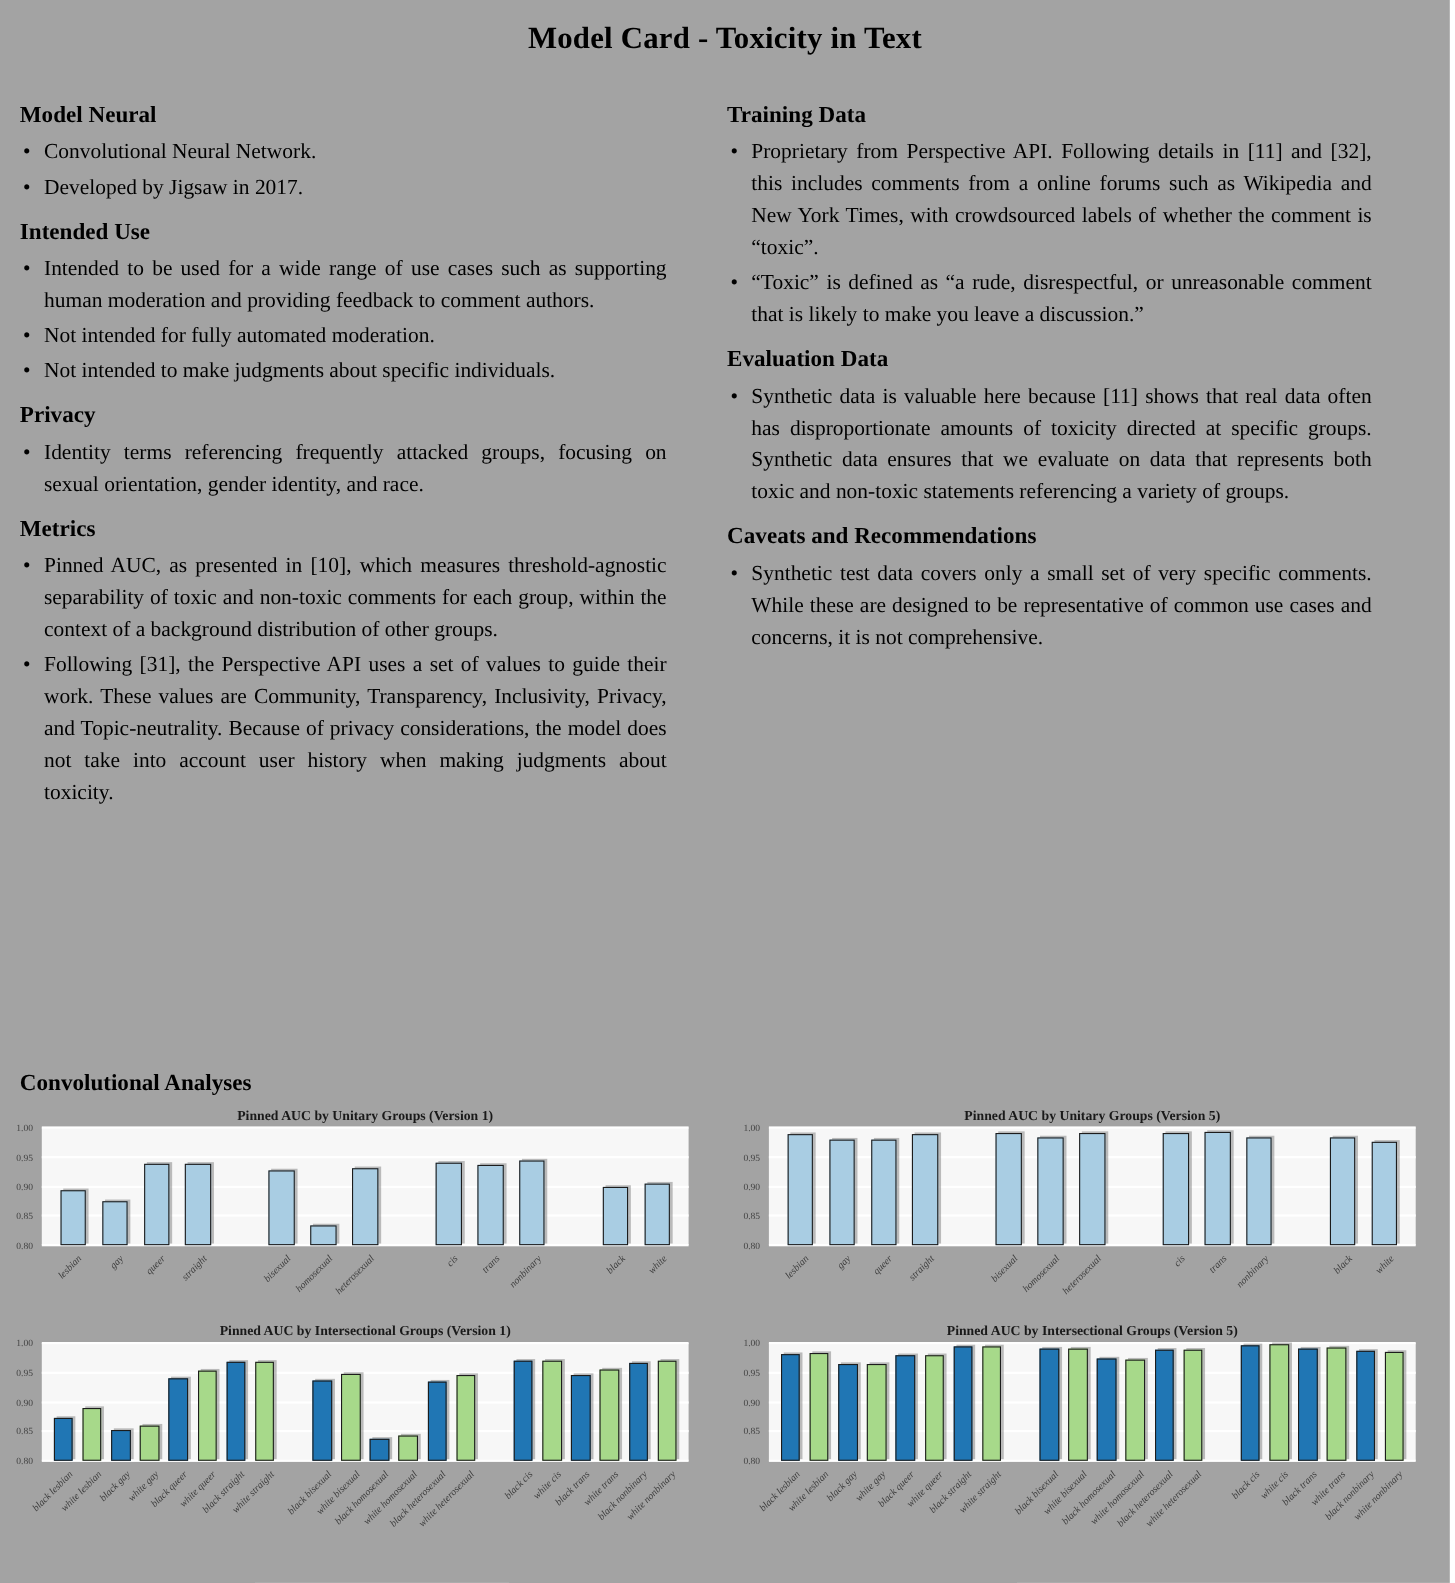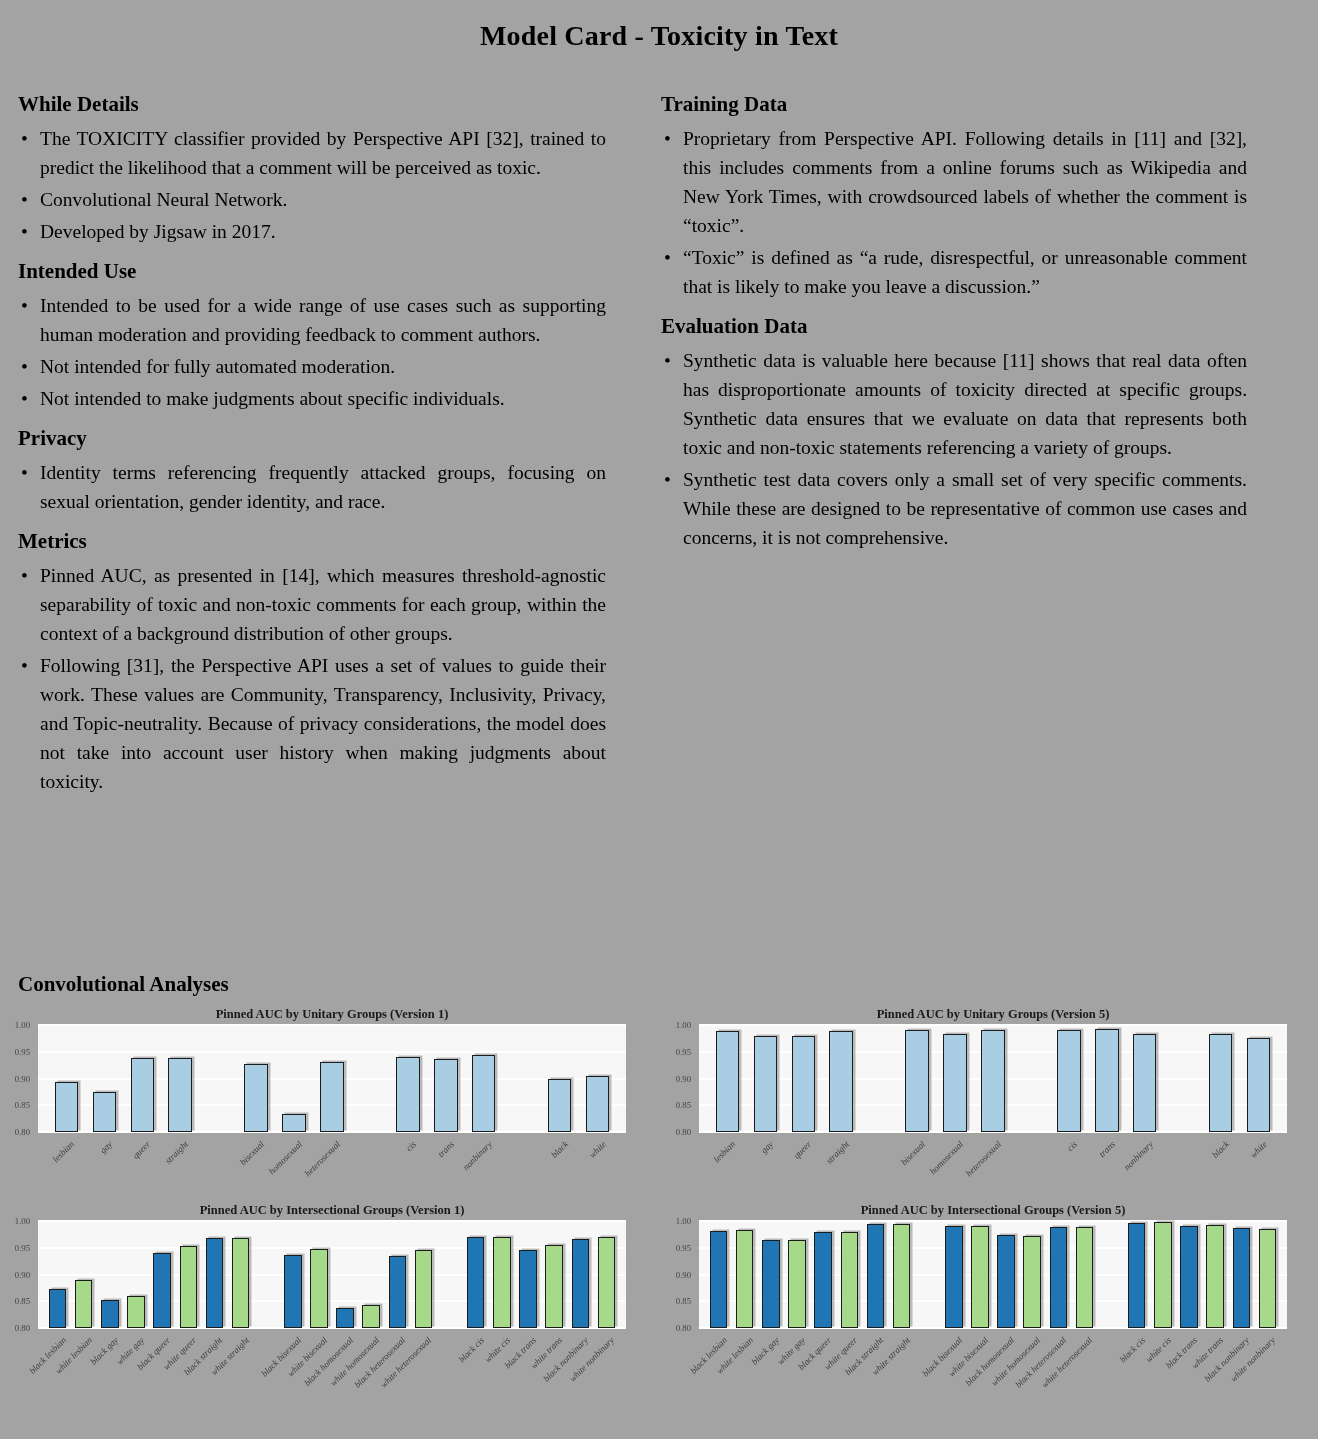"While Details" h3 { text: While Details -> Model Neural }
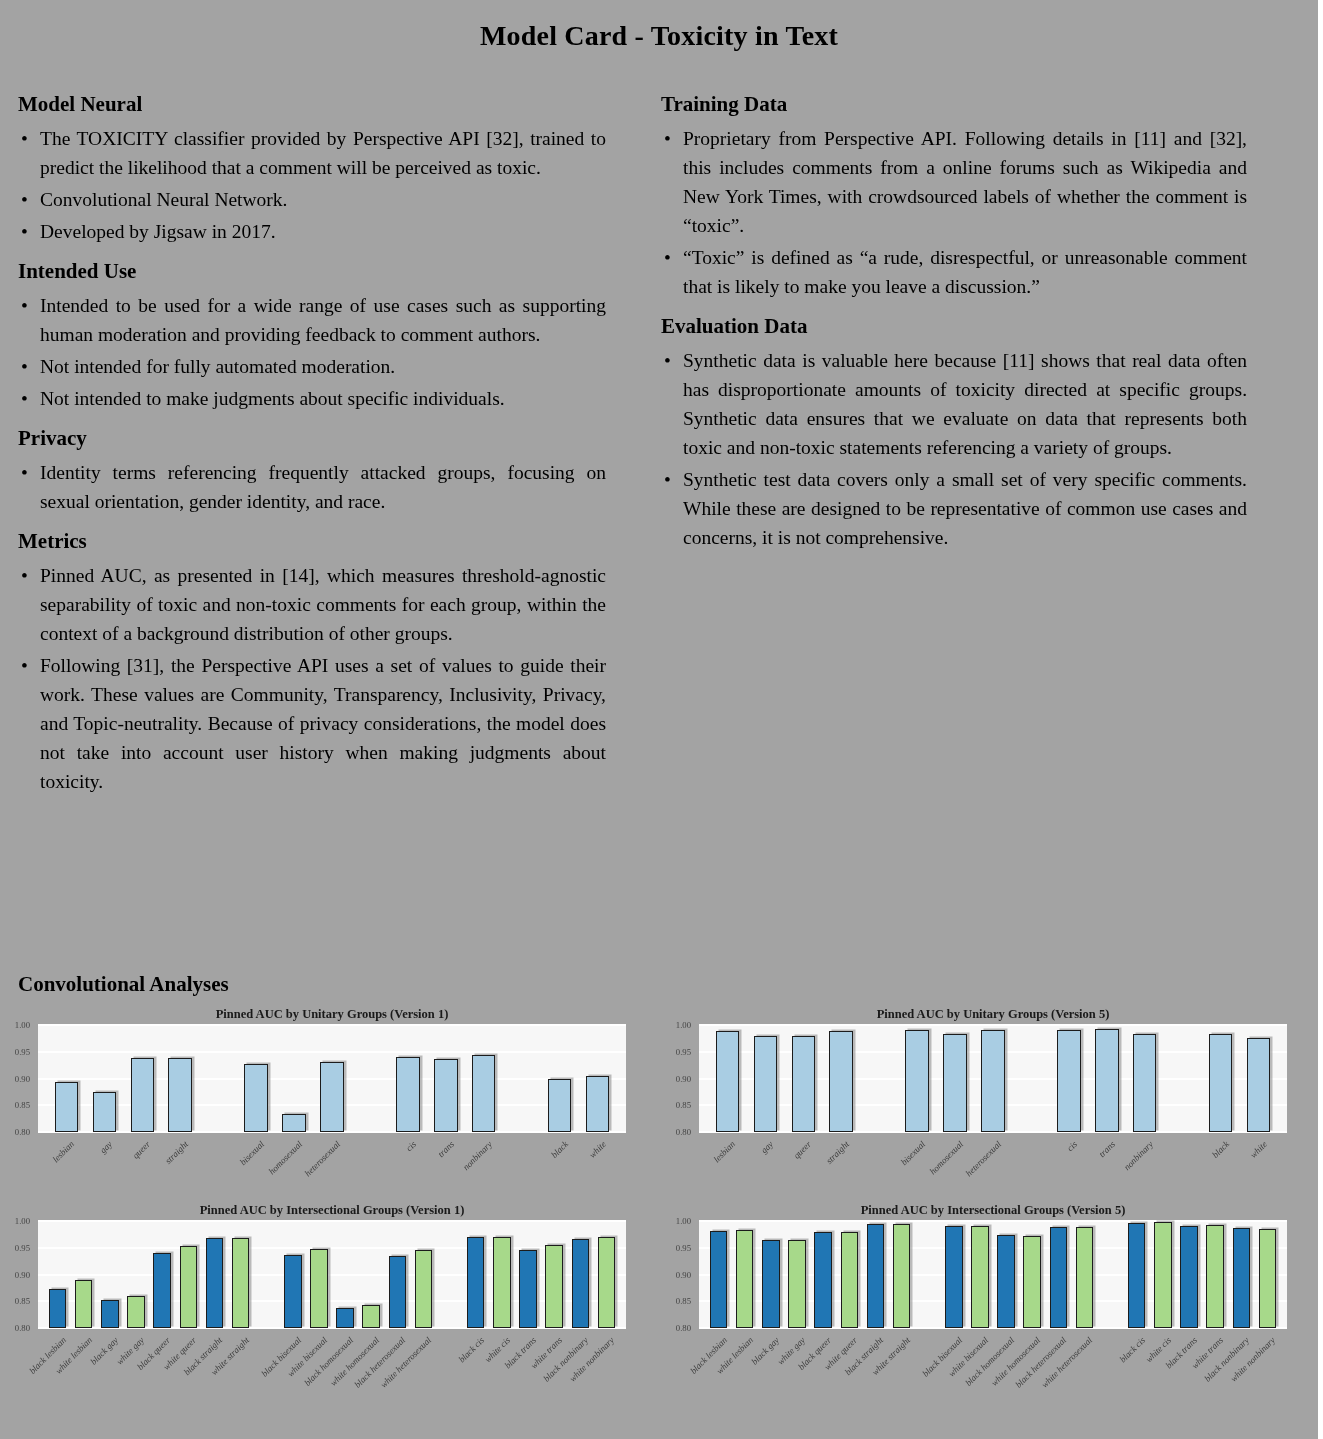"The TOXICITY classifier provided by" li { html: <li>The TOXICITY classifier provided by Perspective API [32], trained to predict the likelihood that a comment will be perceived as toxic.</li> -> none }
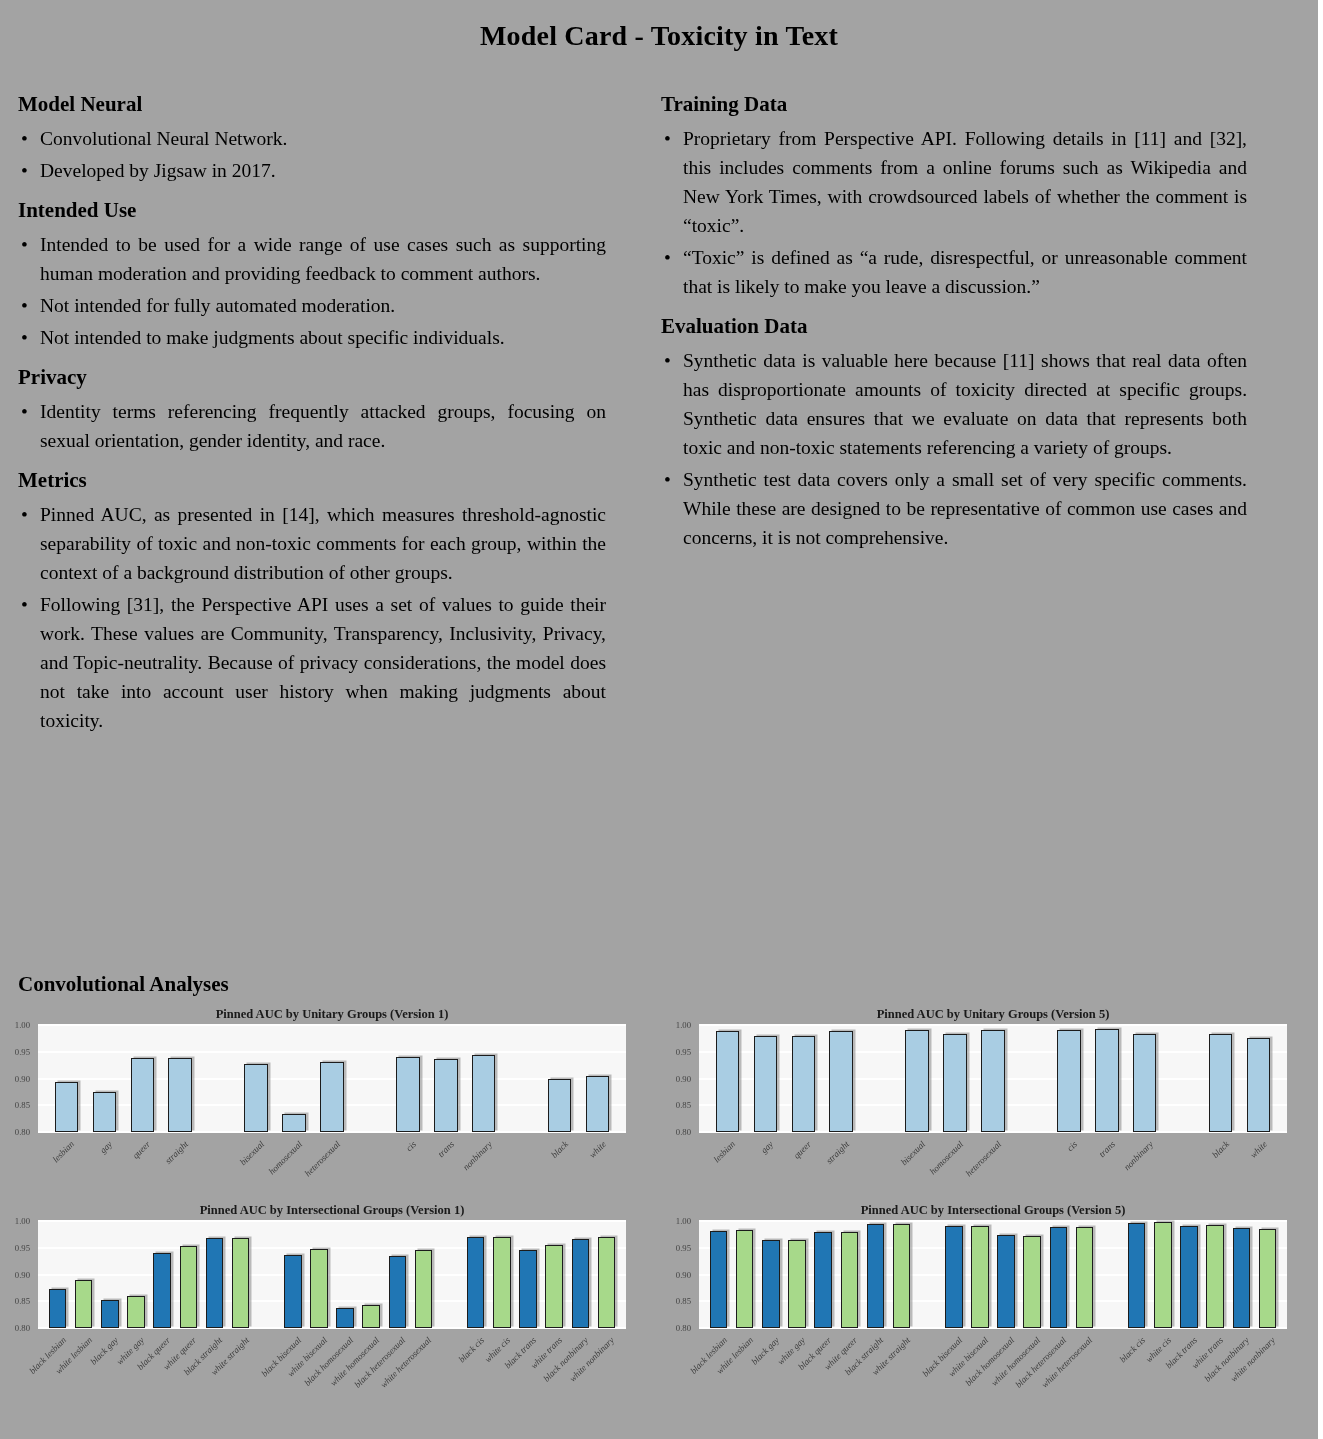"Caveats and Recommendations" h3 { html: none -> <h3>Caveats and Recommendations</h3> }
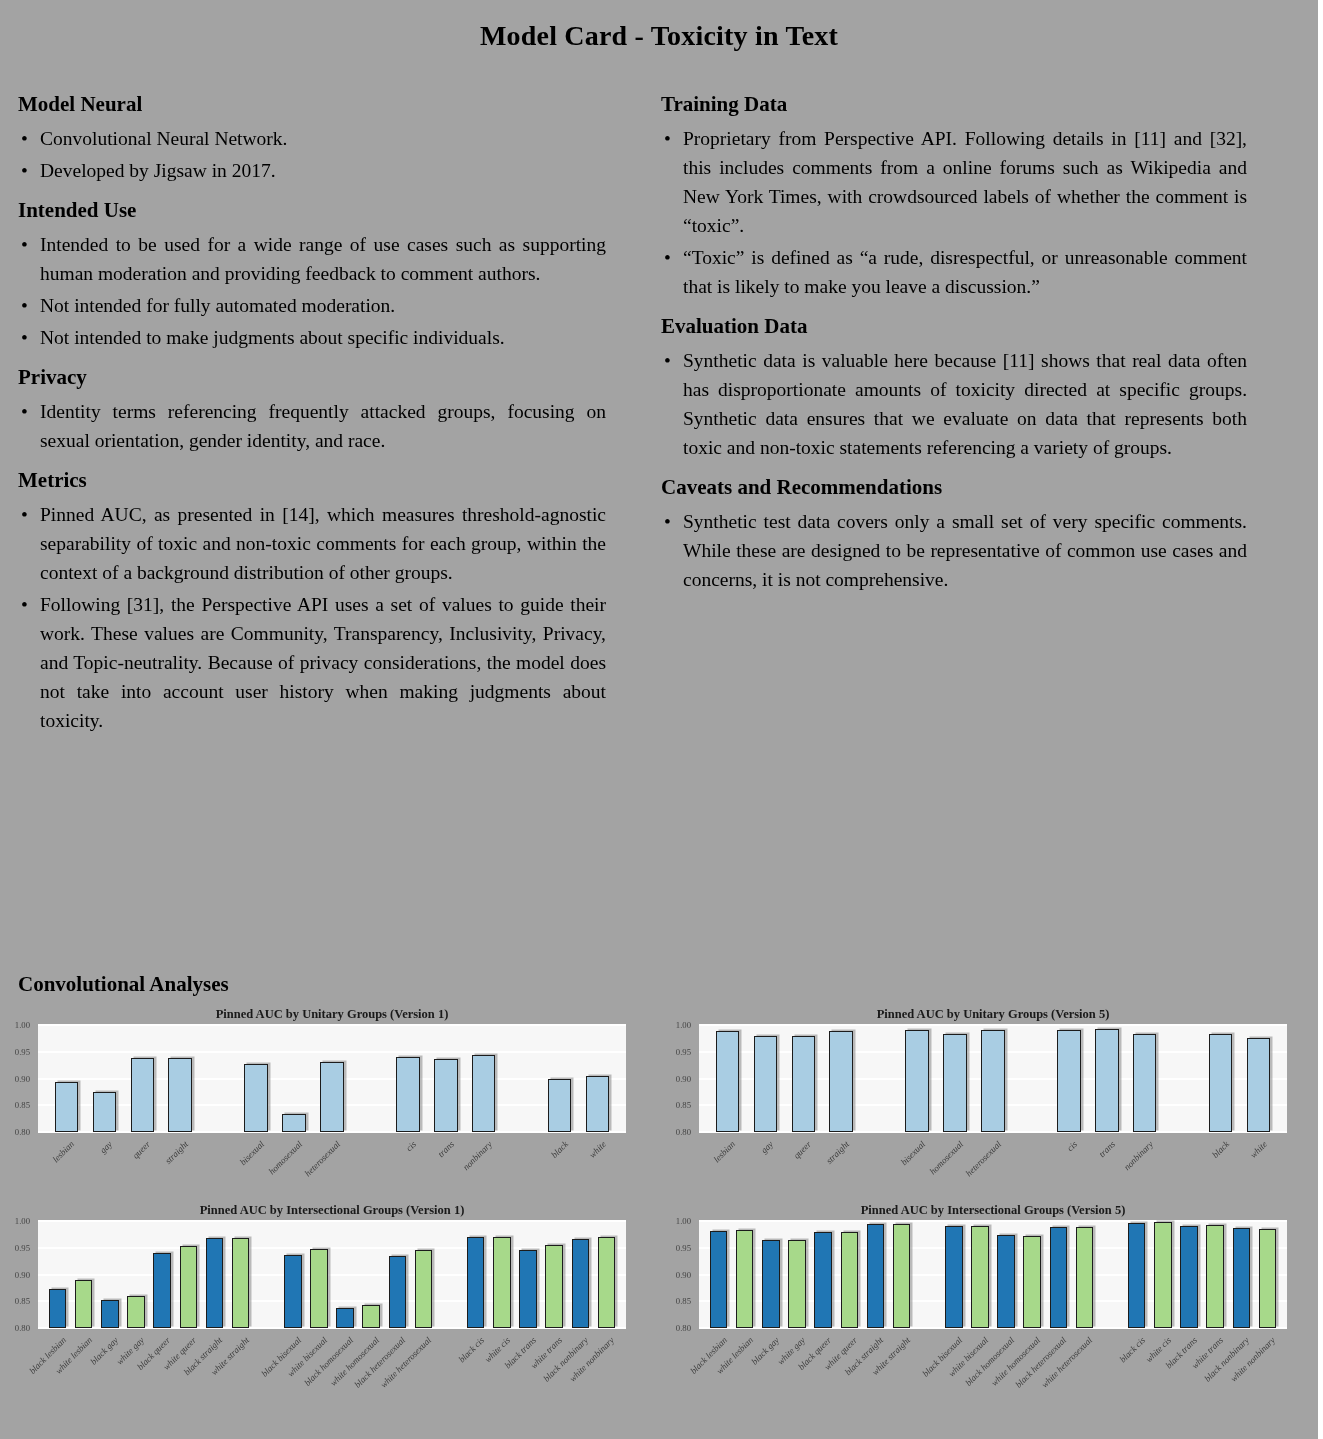"Pinned AUC, as presented in" li { text: 14 -> 10 }
